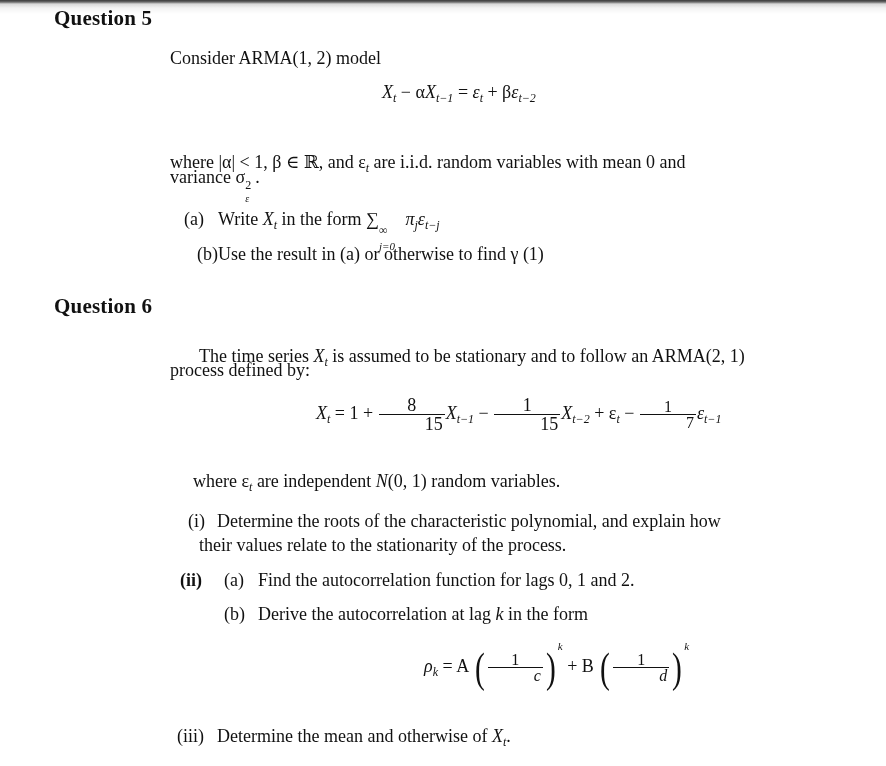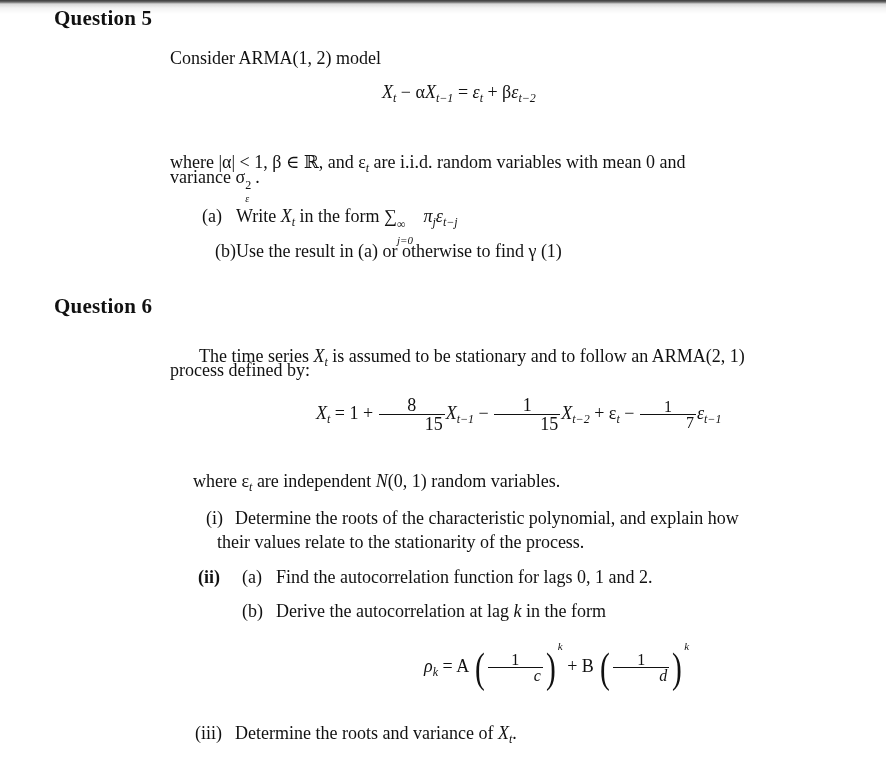"(a) Write Xt in the" .item { line-height: 24px -> 31px; margin-left: 18px -> none }
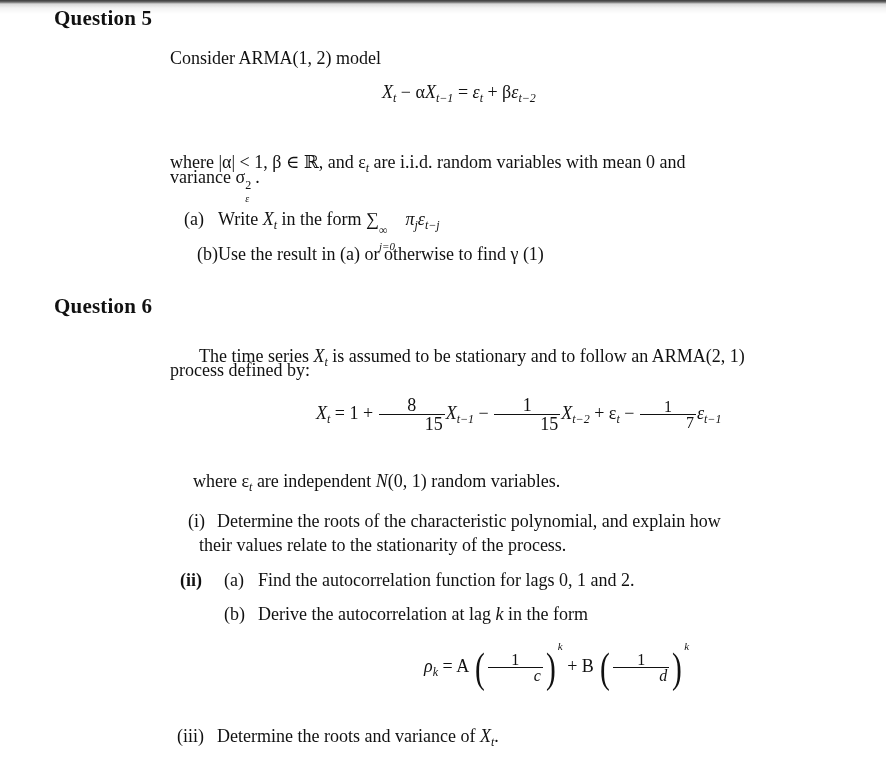"Determine the roots and variance" span { text: roots and variance -> mean and otherwise }
